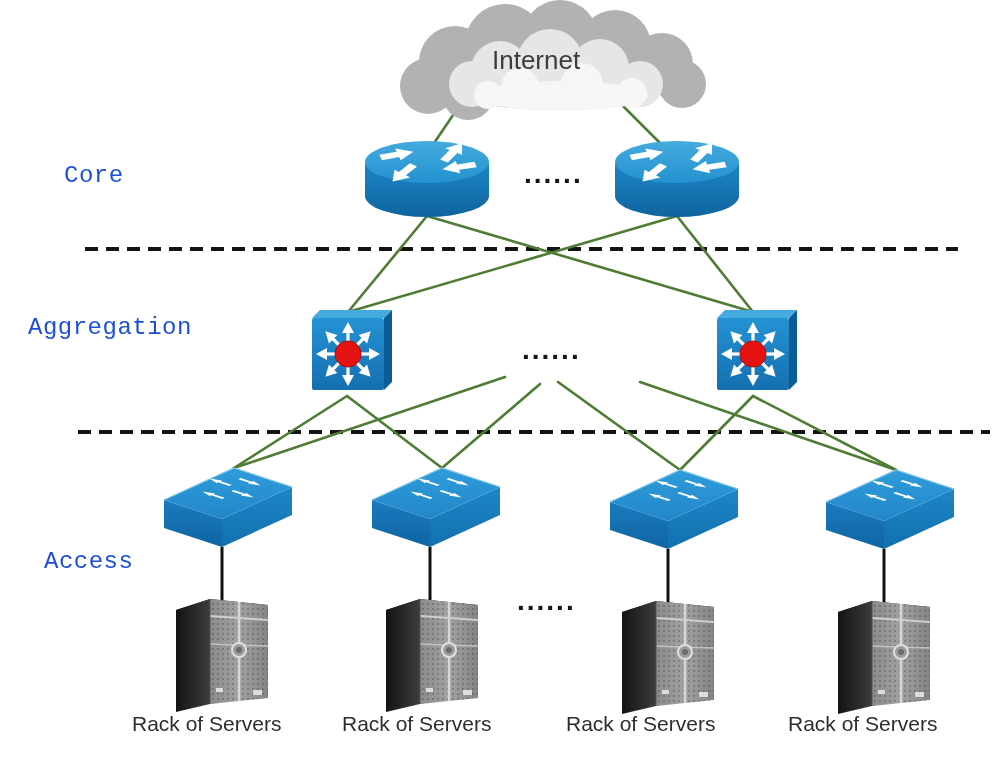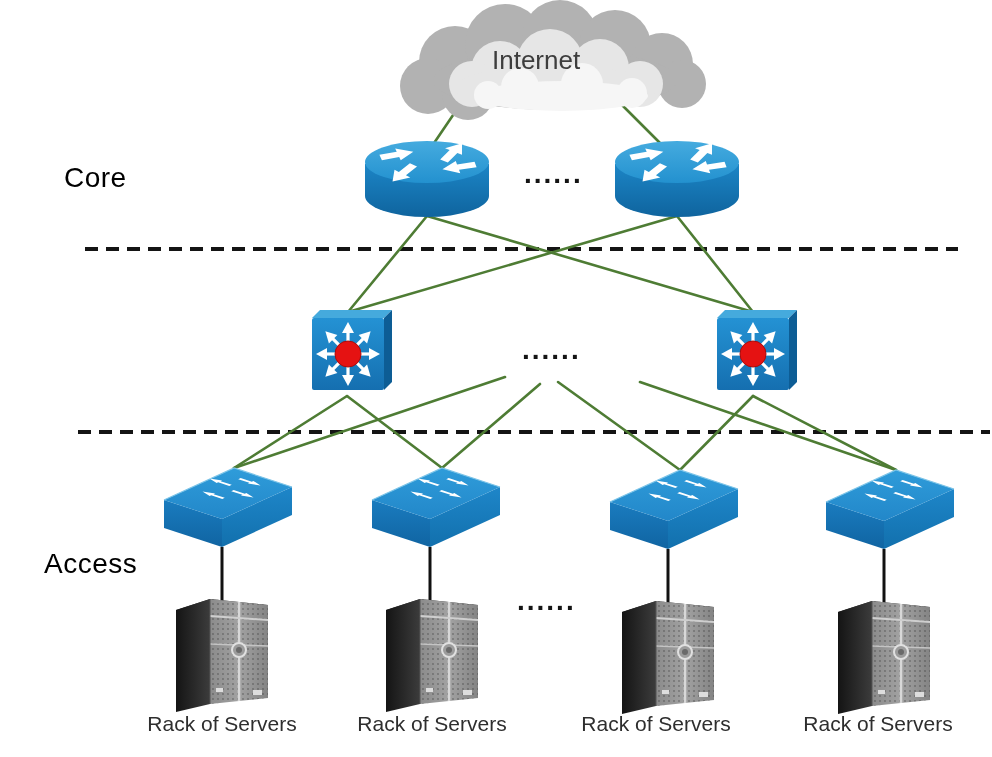"Core" .layer-label { color: #000000 -> #1d4ed8; font-family: none -> Liberation Mono, monospace; font-size: 28px -> 24px }
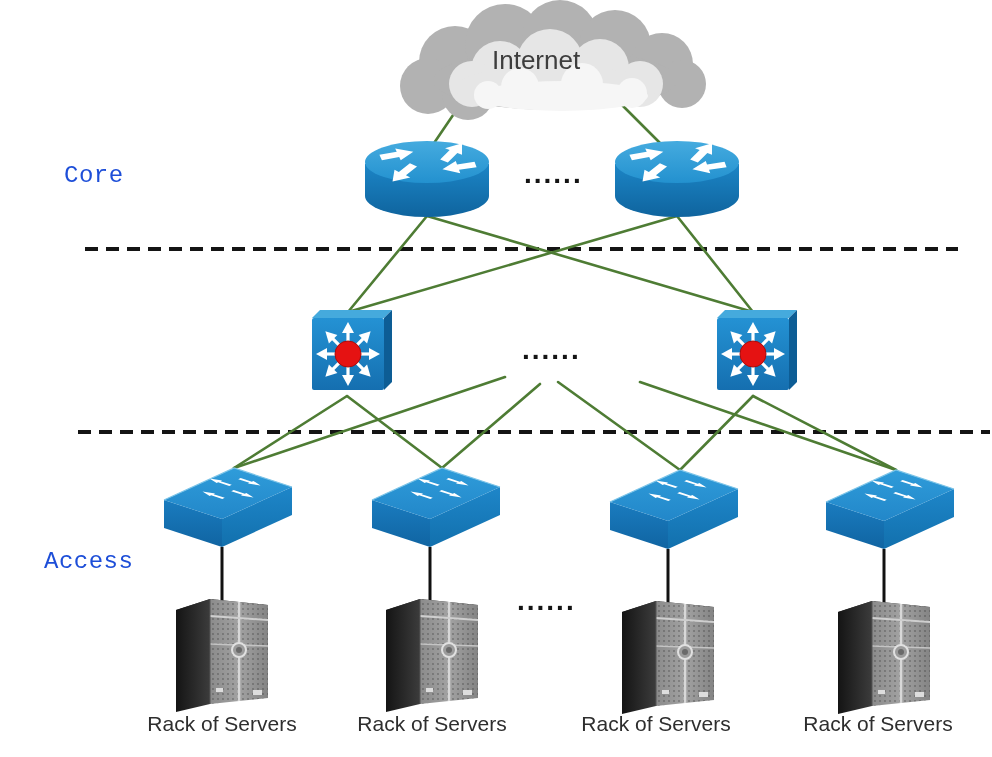"Aggregation" span.abs { html: none -> <span>Aggregation</span> }
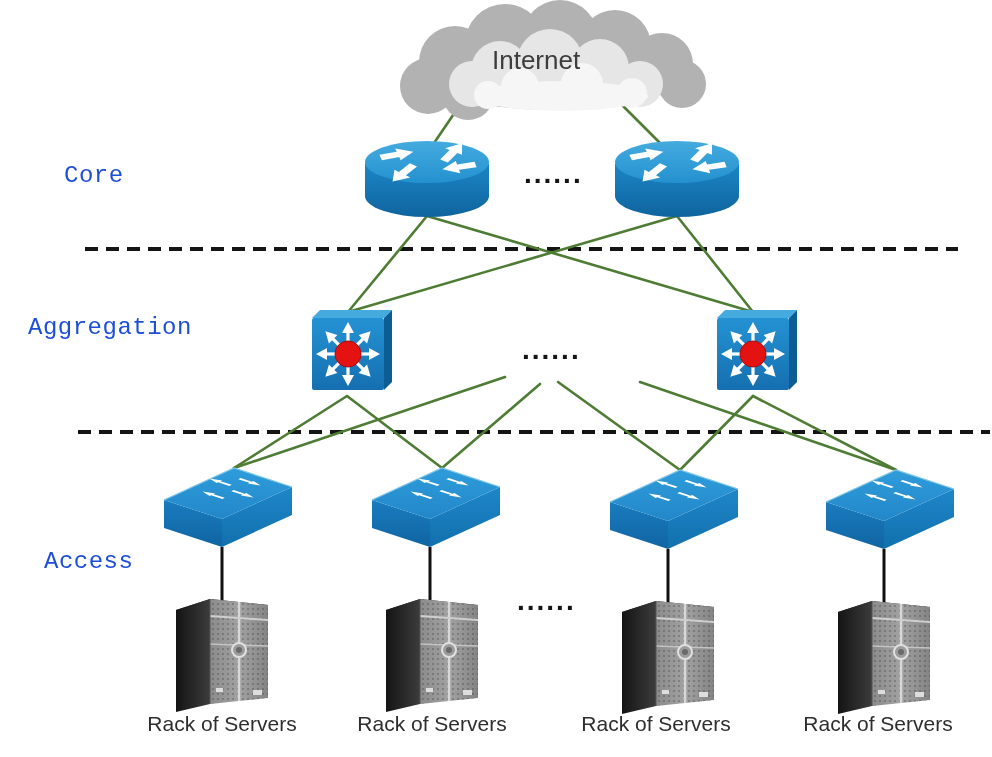"Rack of Servers" .rack-label { text-align: center -> none }
